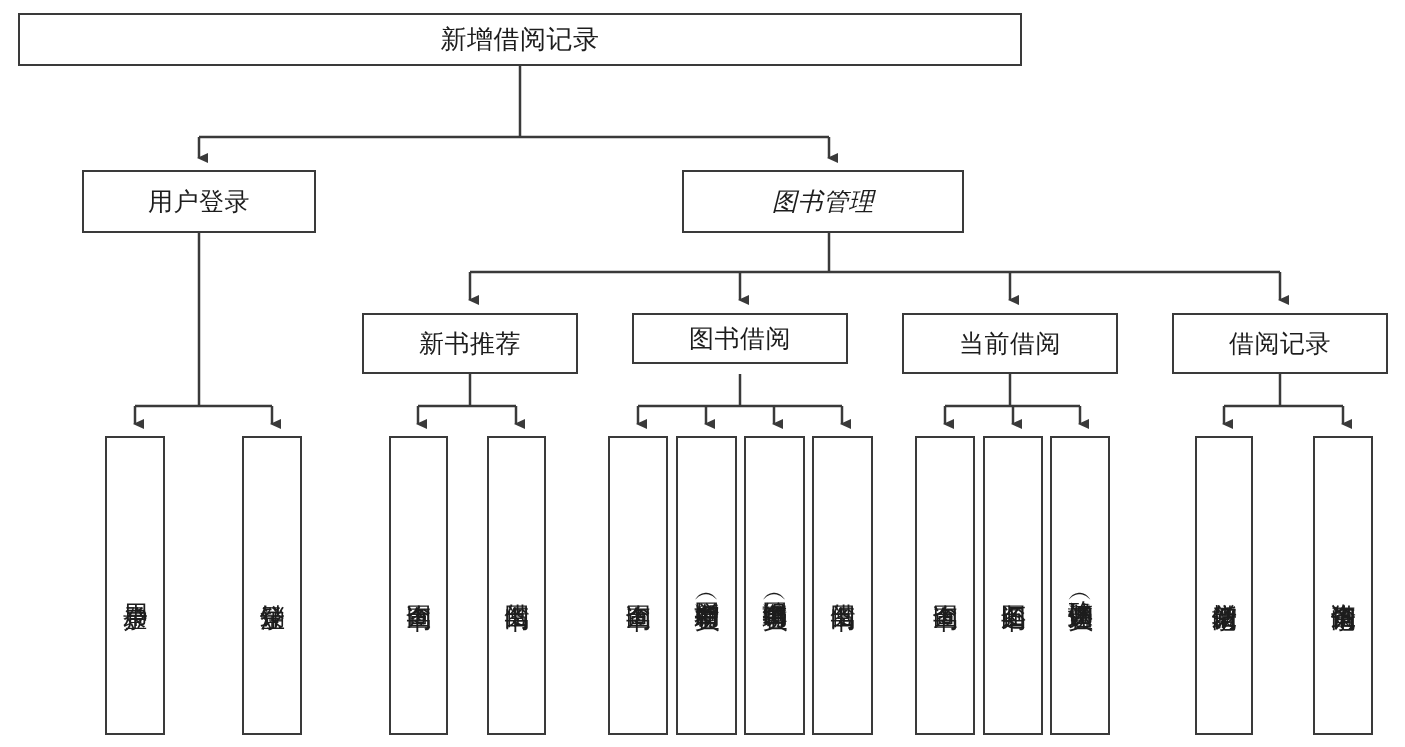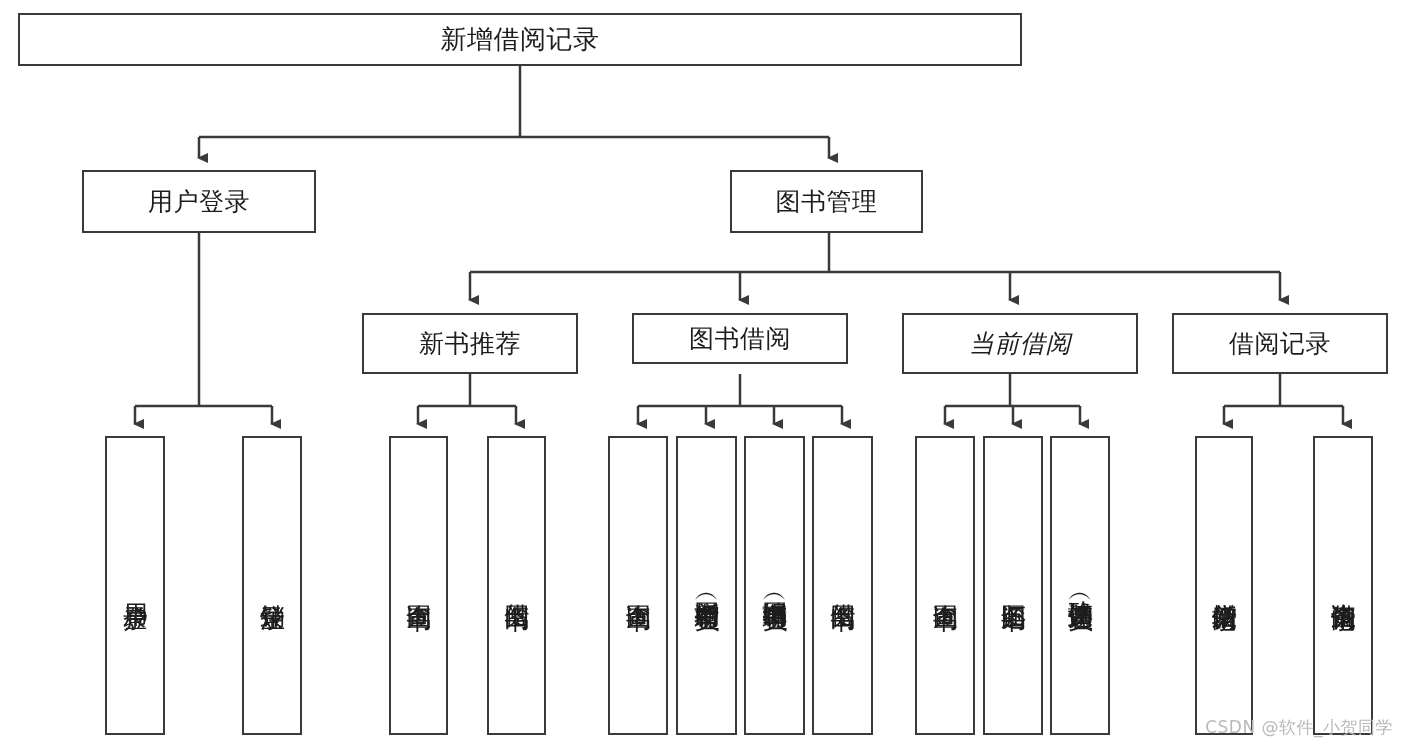"图书管理" div.node { font-style: none -> italic; left: 730px -> 682px; width: 193px -> 282px }
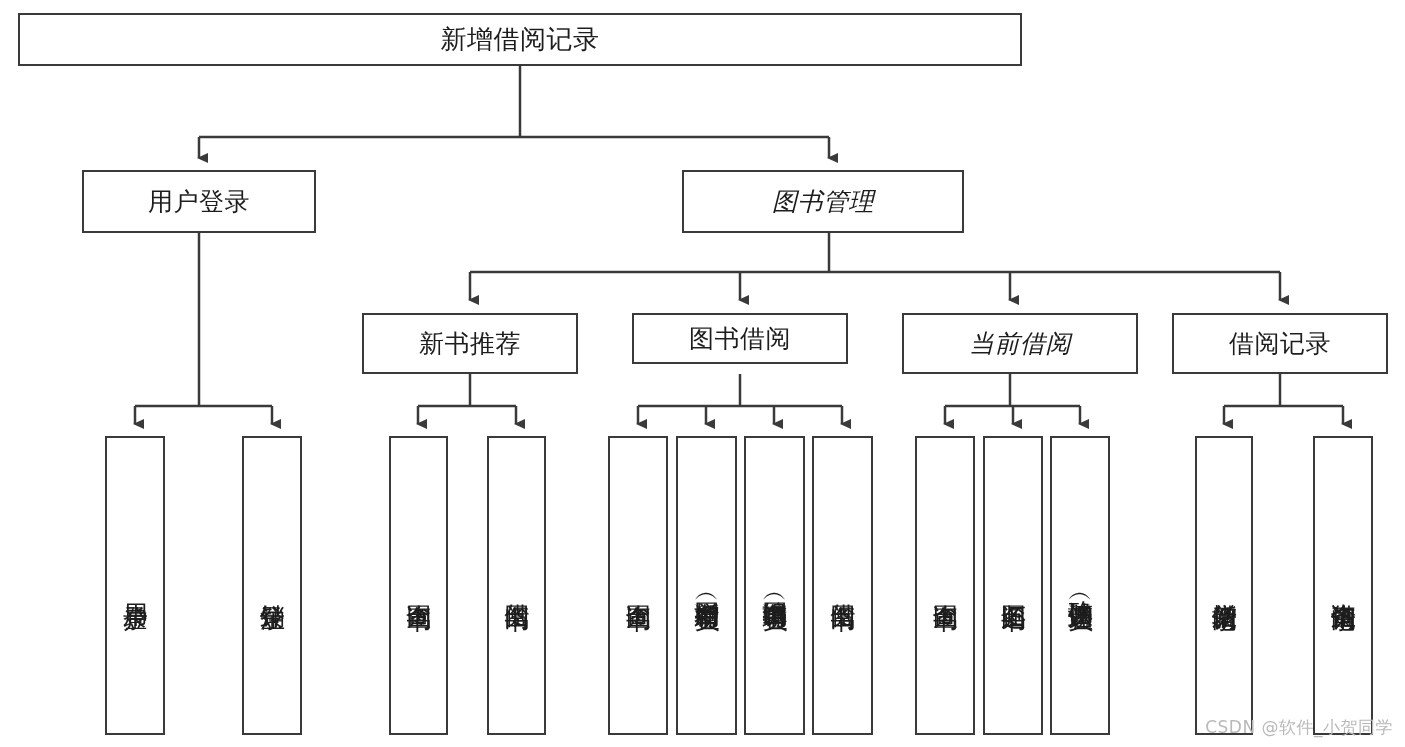"当前借阅" div.node { font-style: italic -> none; width: 236px -> 216px }
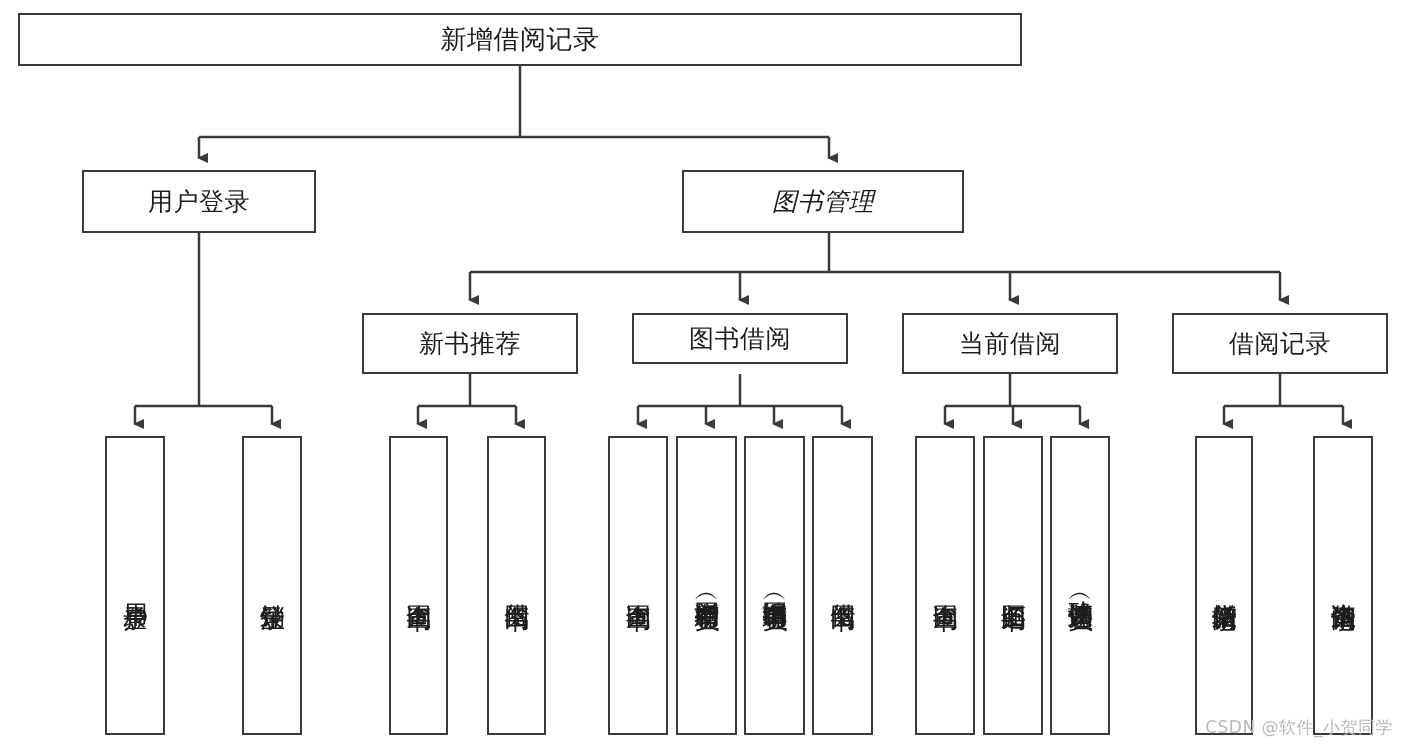"CSDN @软件_小贺同学" div.watermark { html: <div>CSDN @软件_小贺同学</div> -> none }
